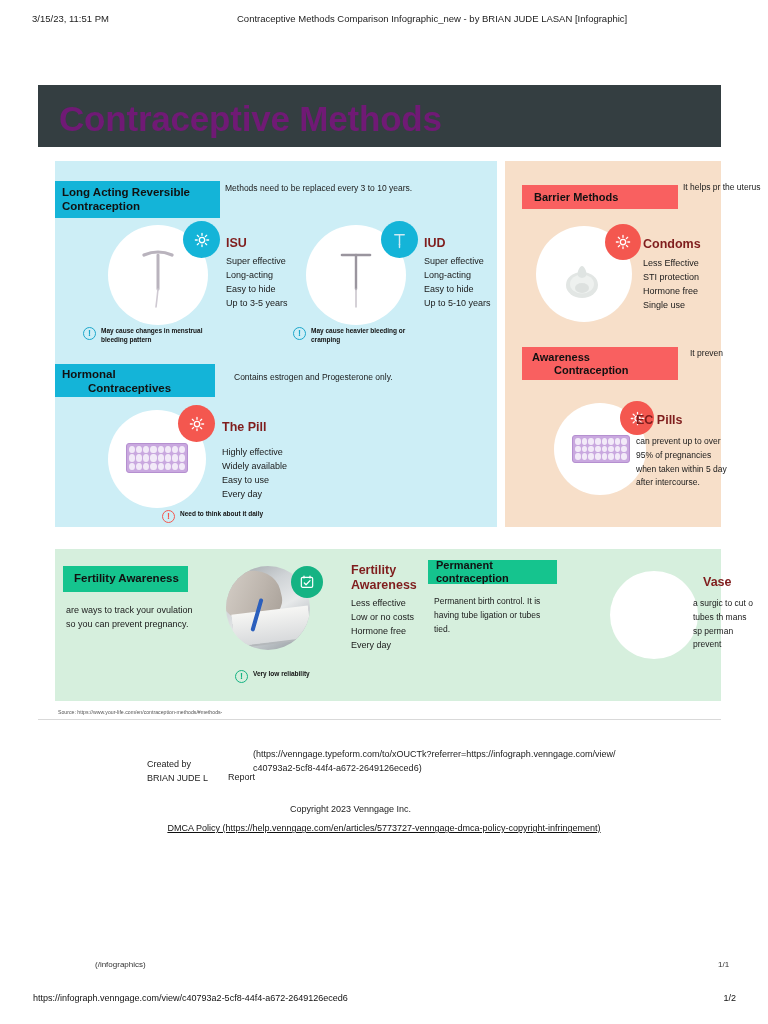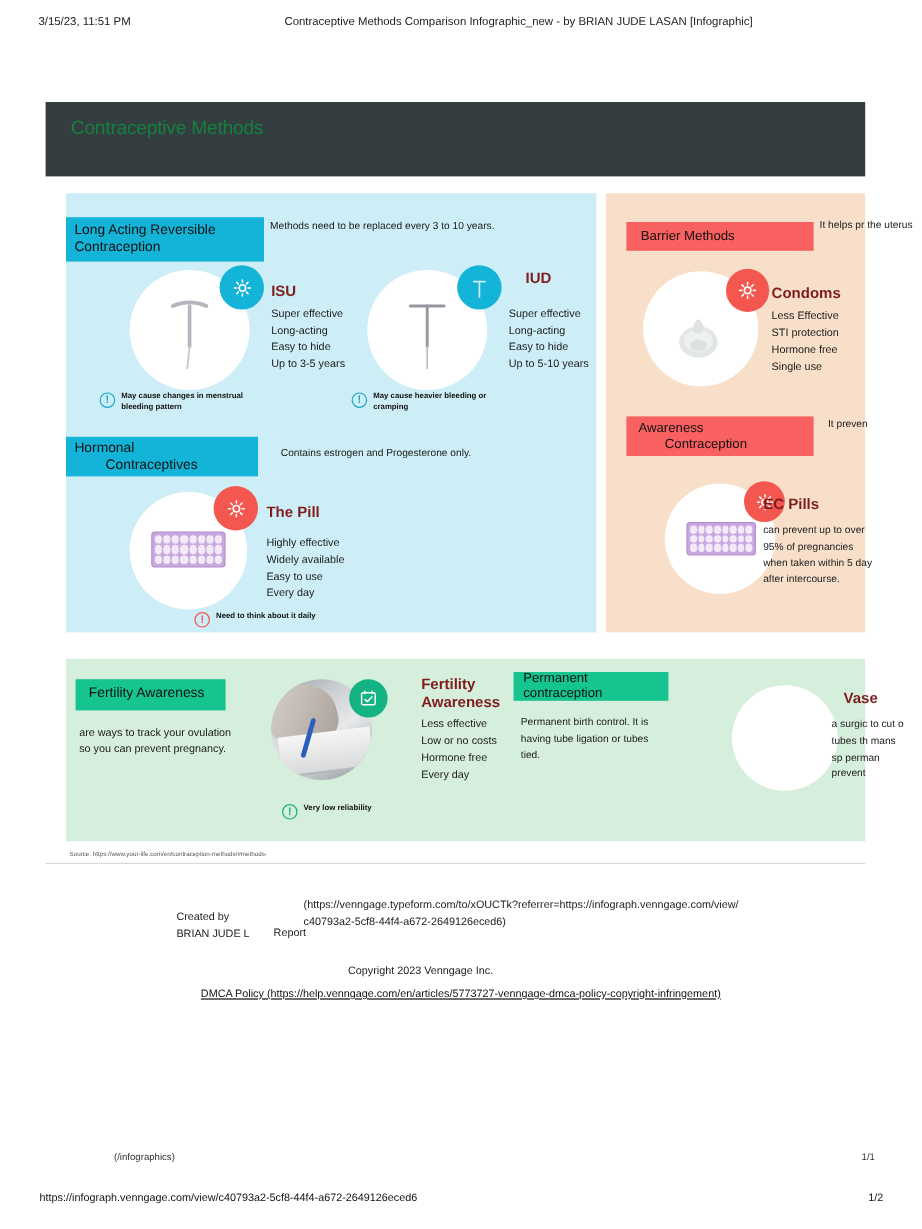"Contraceptive Methods" .ig-title { color: #15803d -> #701a75; font-size: 16px -> 35px; font-weight: normal -> bold }
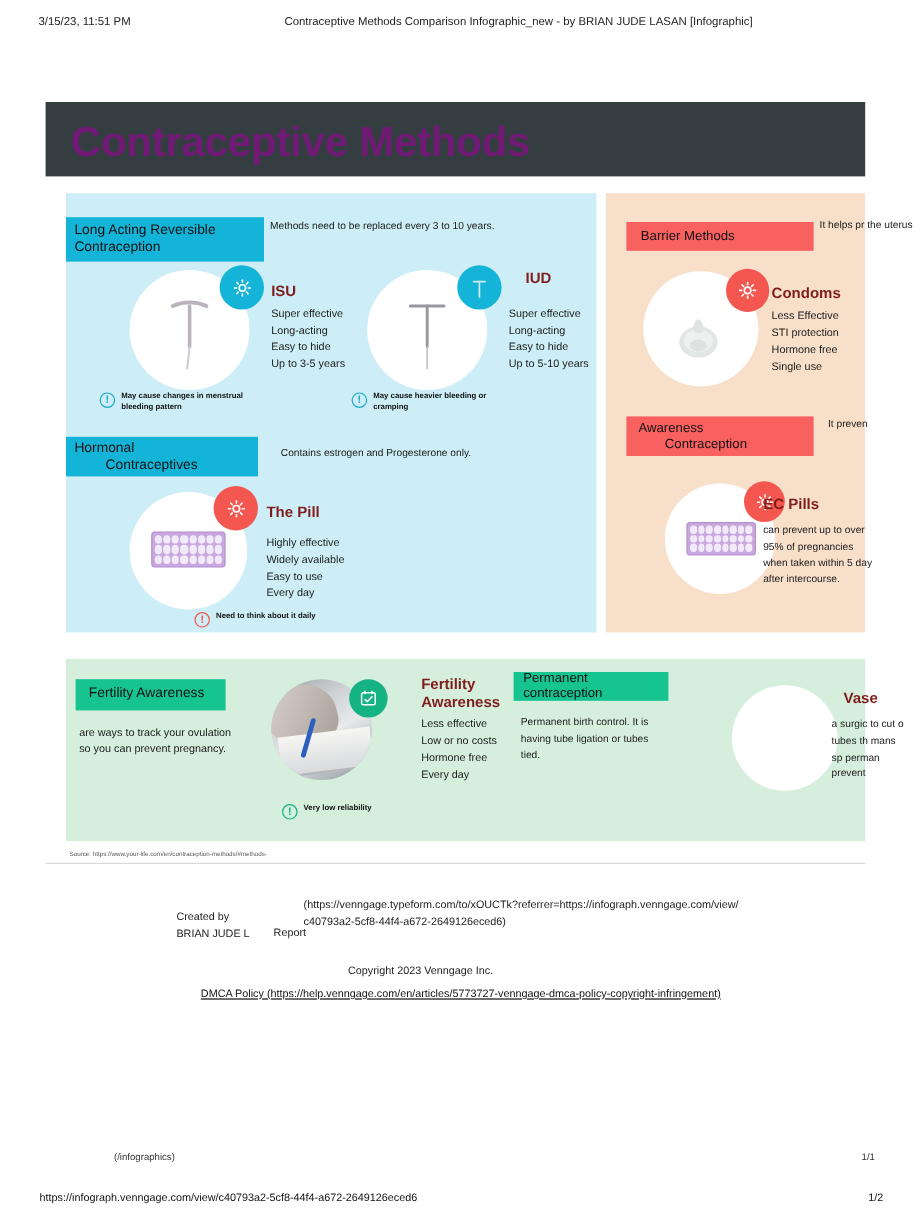"Long Acting Reversible Contraception" .badge { font-weight: normal -> bold }
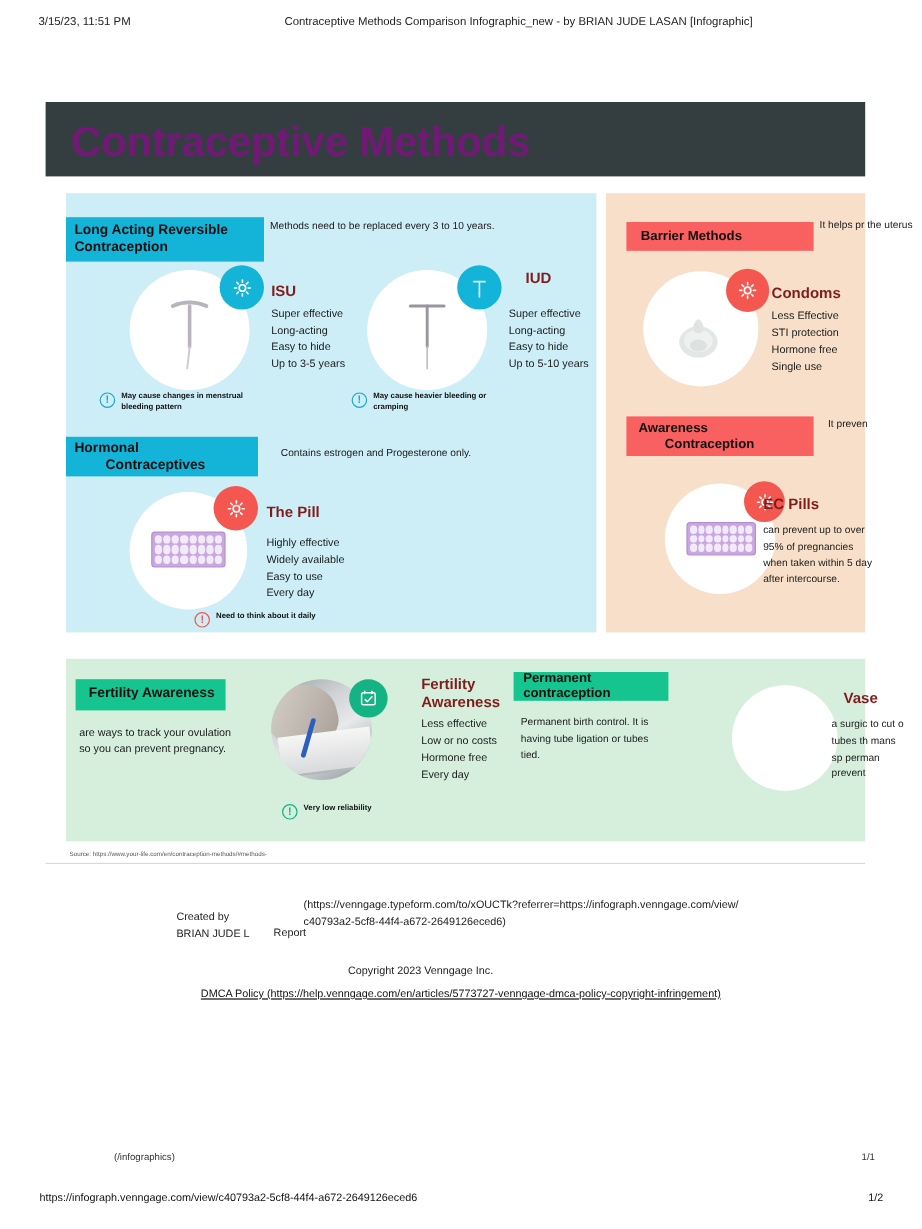"IUD" div.m-title { margin-left: 14px -> none; top: 140px -> 151px }
